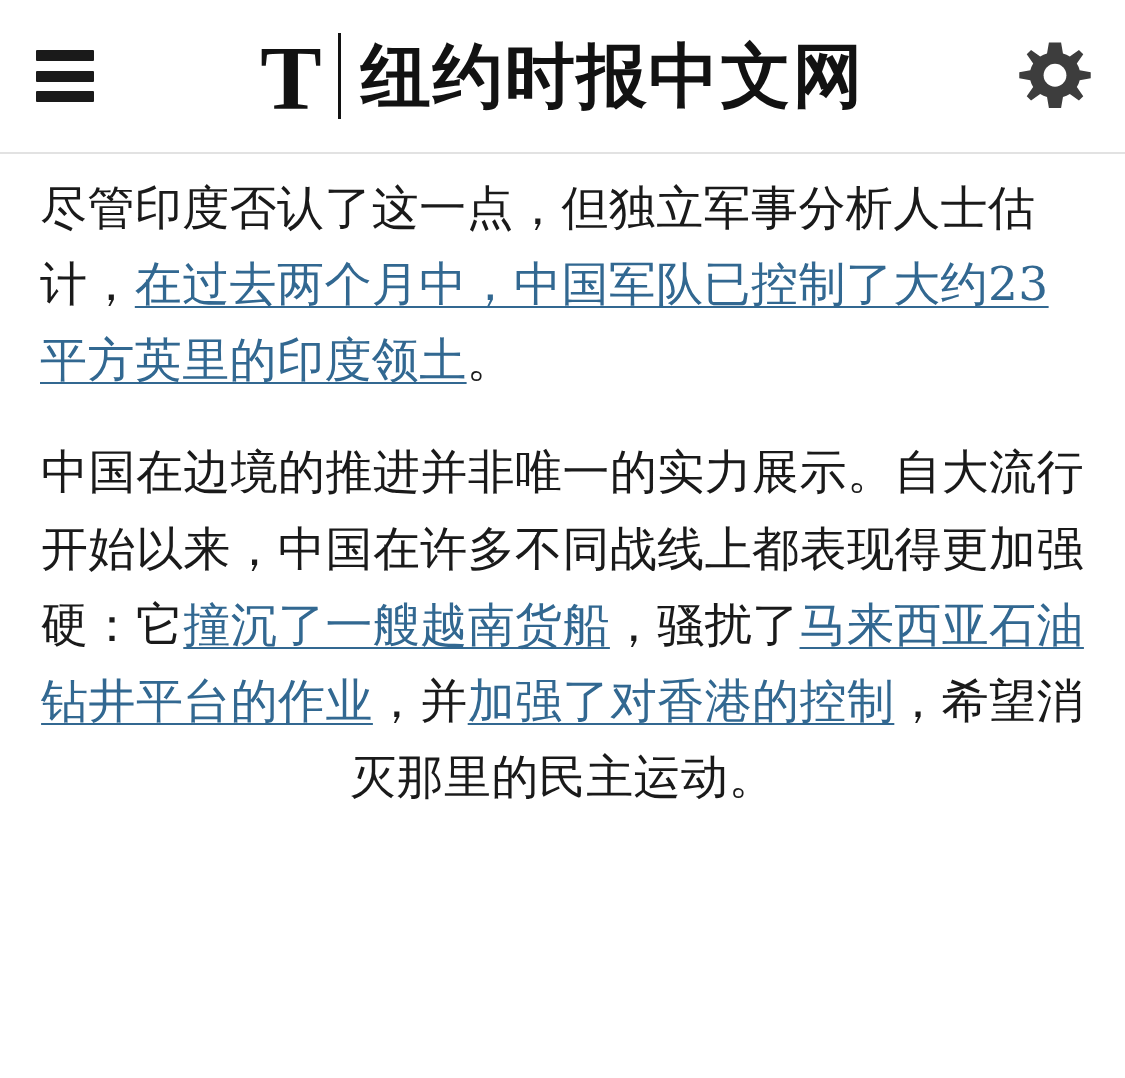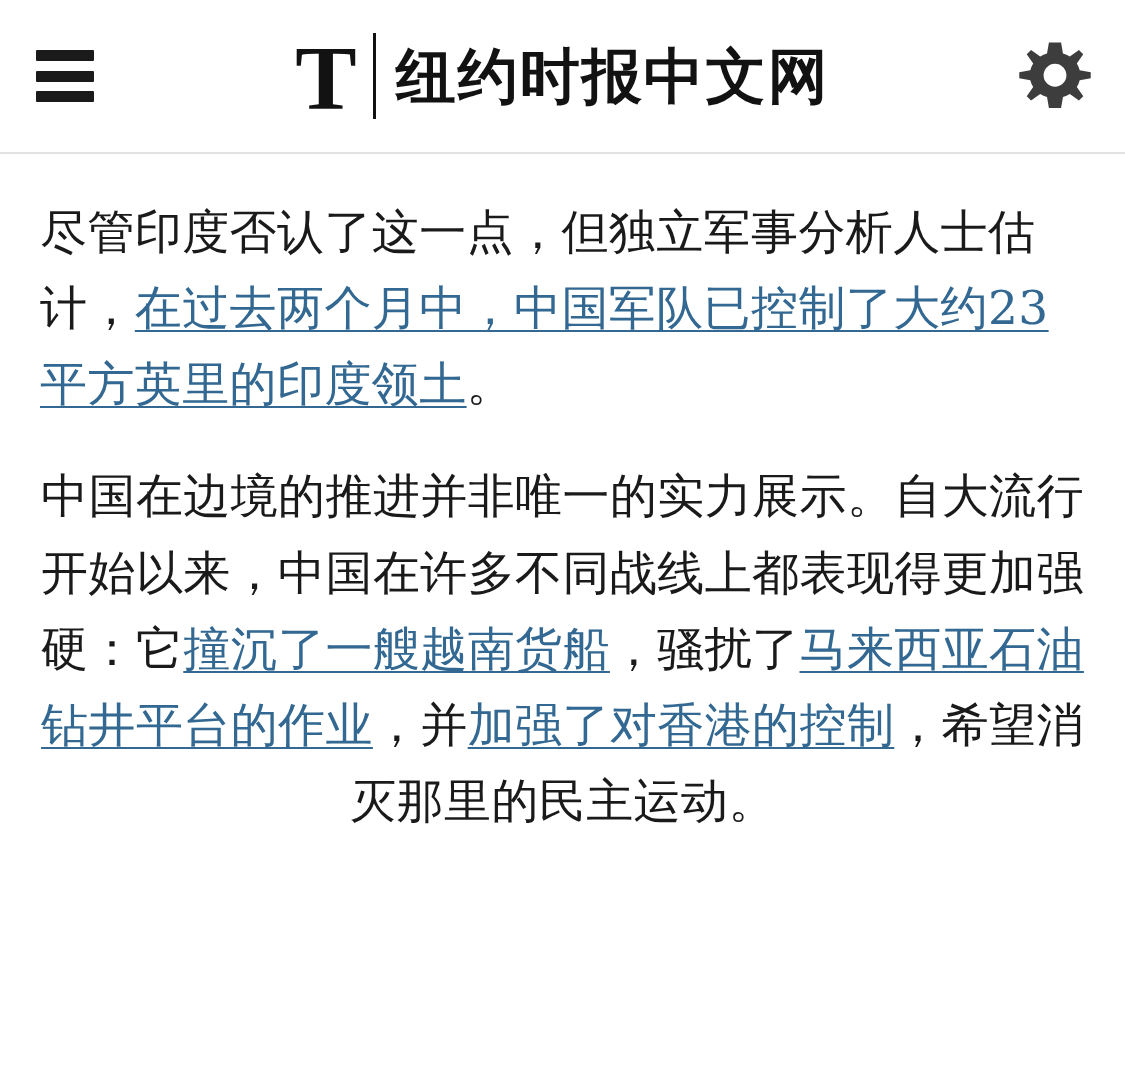"纽约时报中文网" .masthead-cn { font-size: 60px -> 70px }
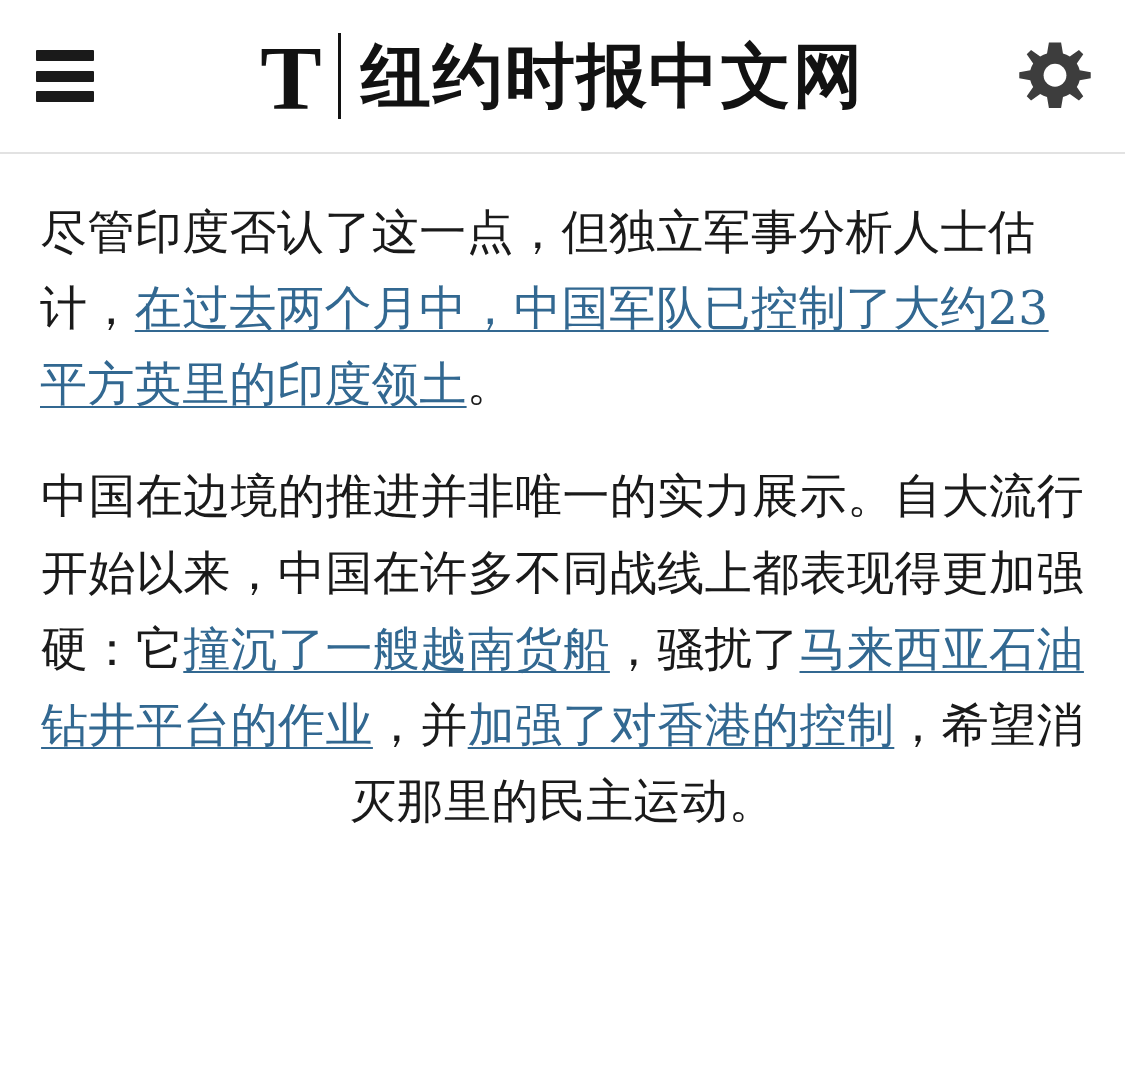"尽管印度否认了这一点，但独立军事分析人士估计，在过去两个月中，中国军队已控制了大" .article { padding: 40px 40px 0 40px -> 16px 40px 0 40px }
